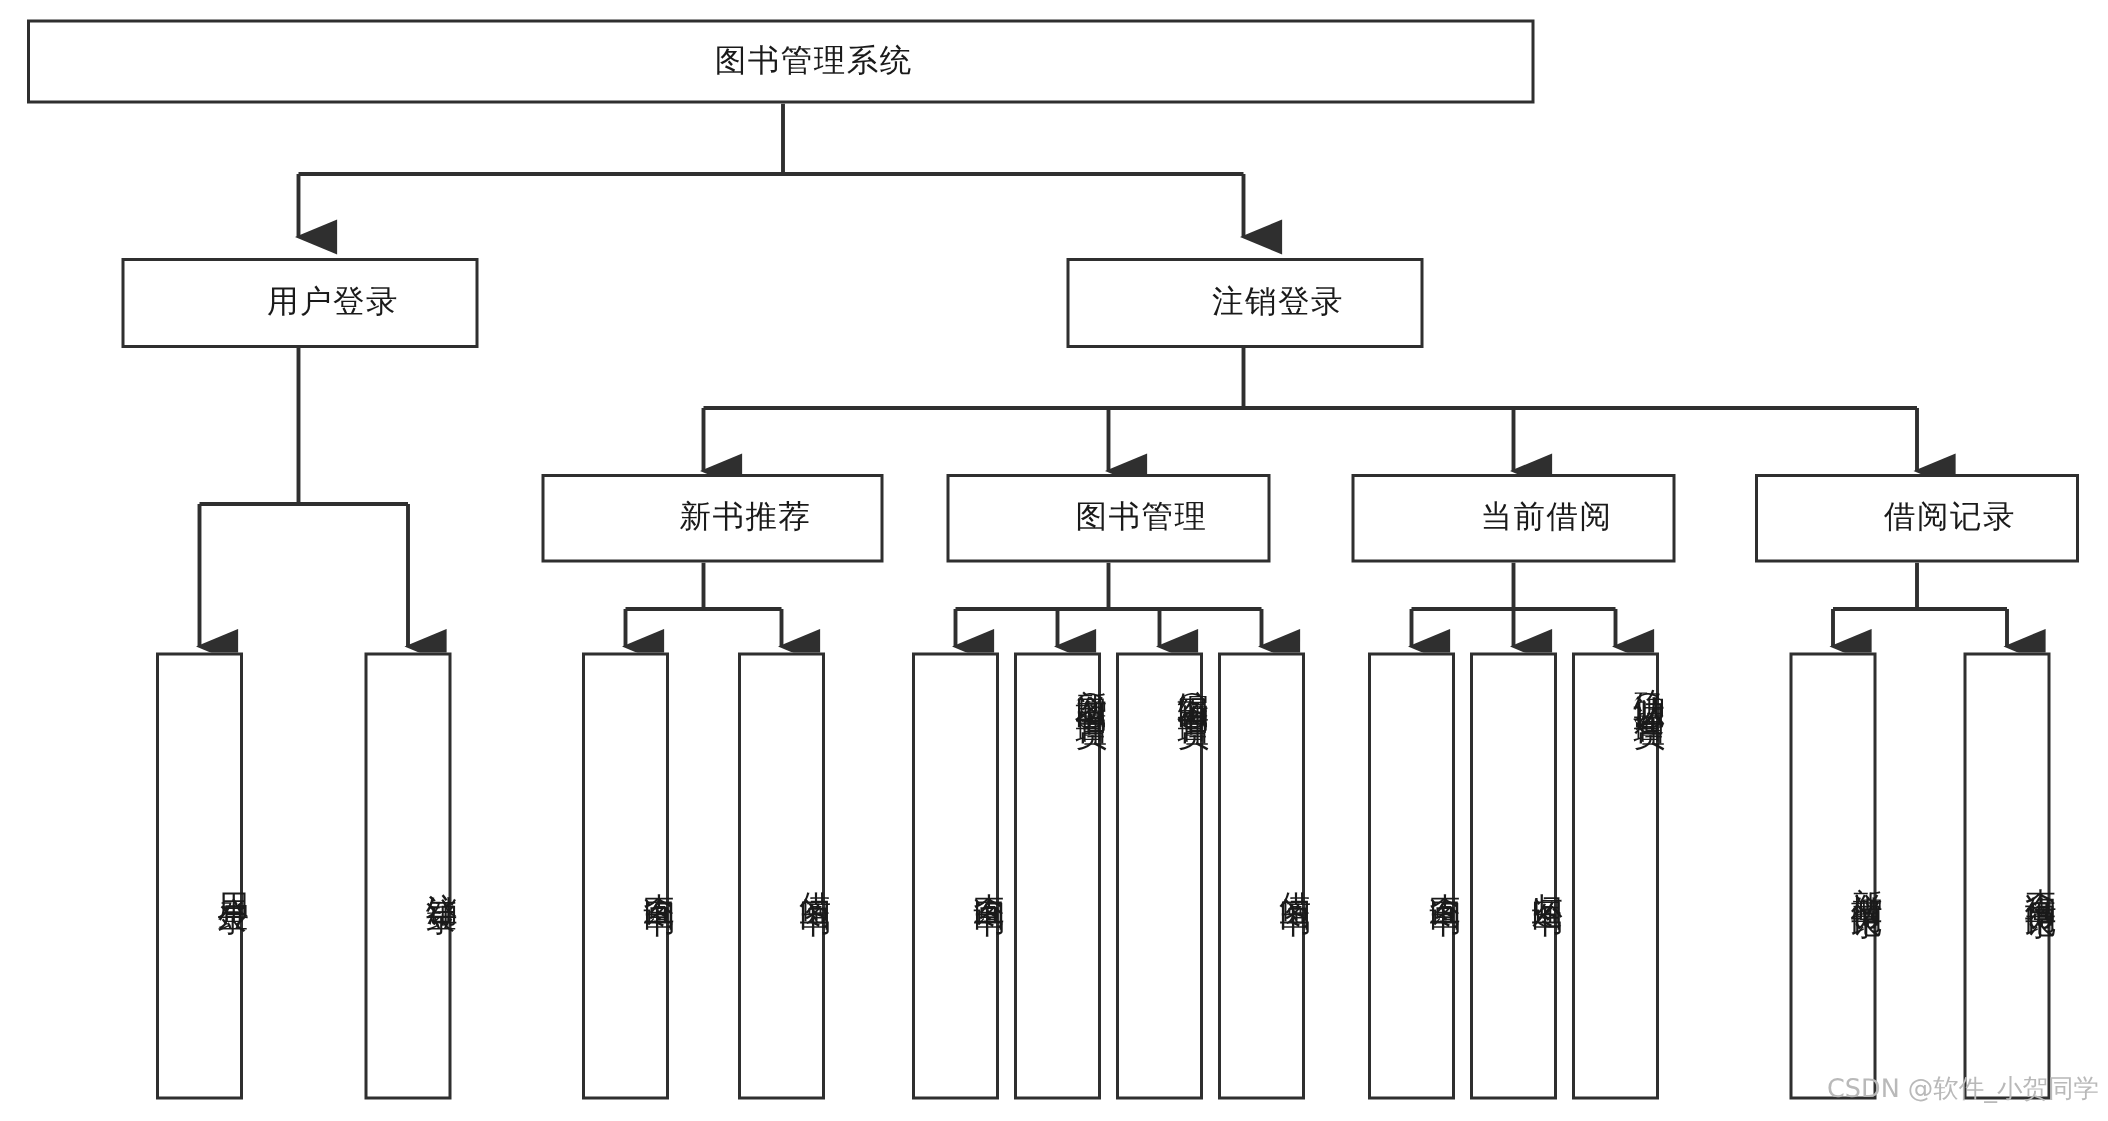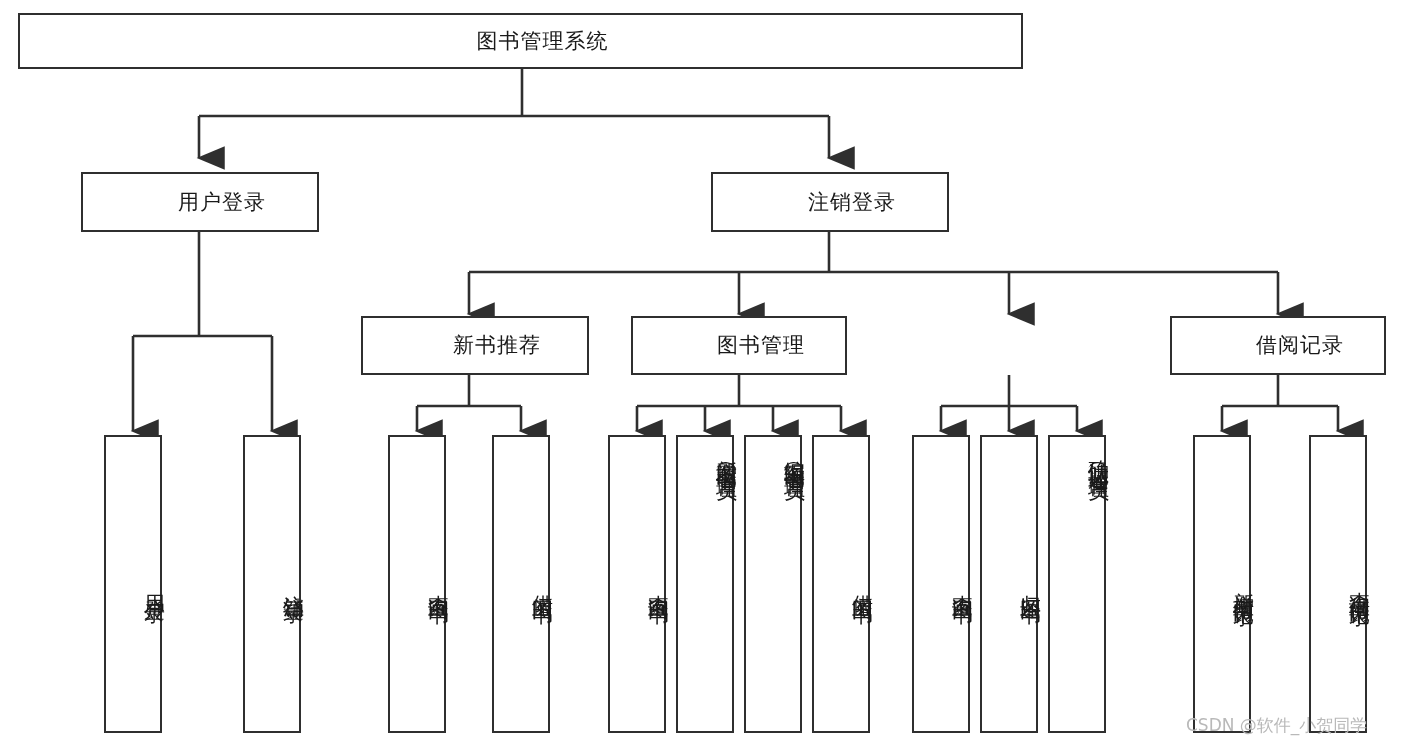"当前借阅" div.node { html: none -> <div> <span>当前借阅</span> </div> }
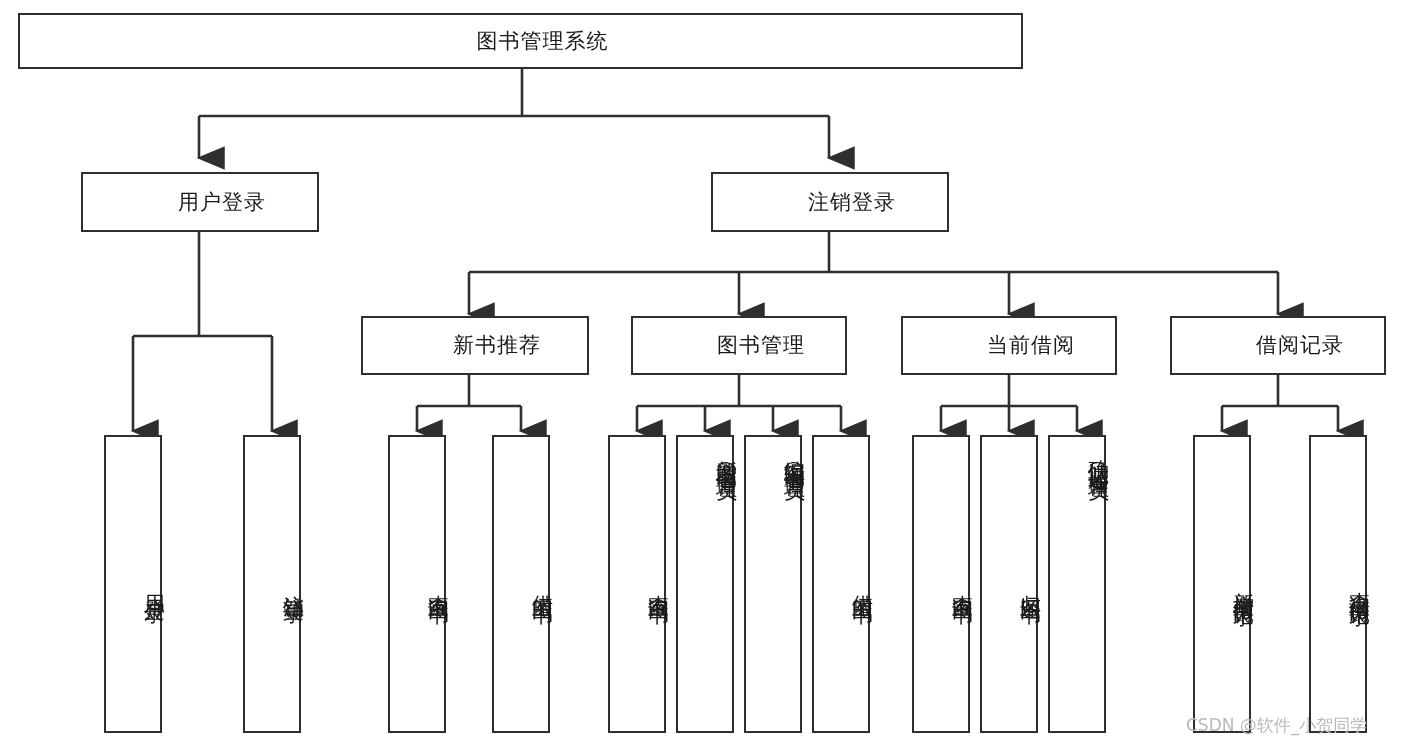"CSDN @软件_小贺同学" .watermark { left: 1186px -> 1218px }
